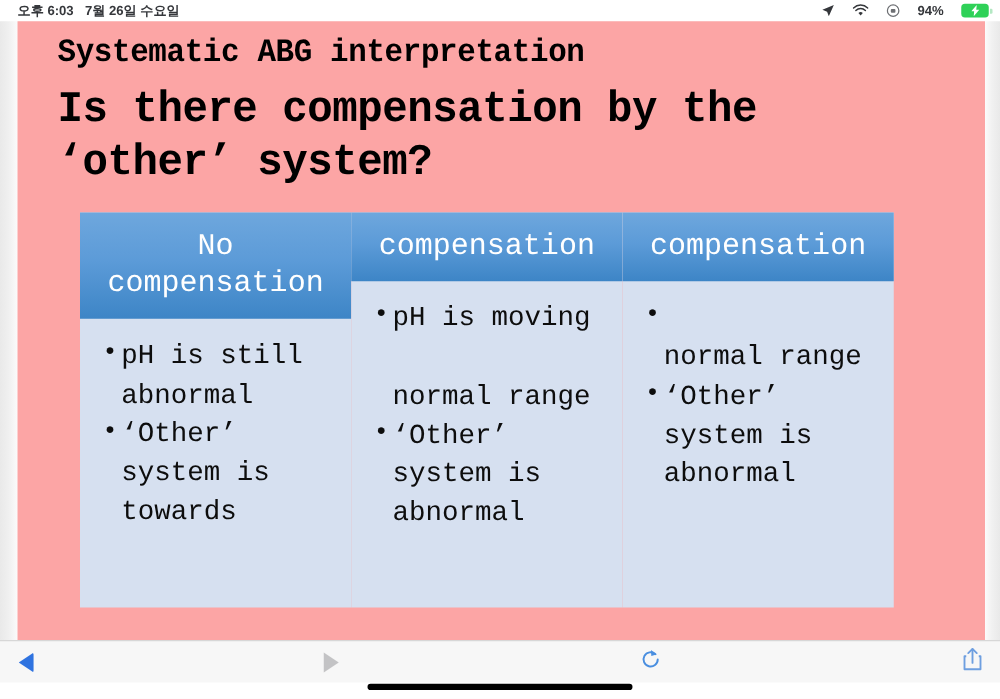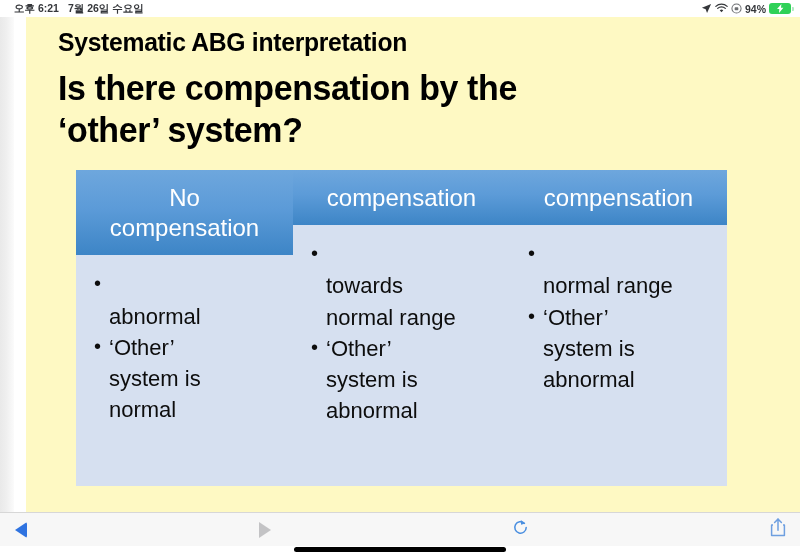"오후 6:21" span { text: 6:21 -> 6:03 }
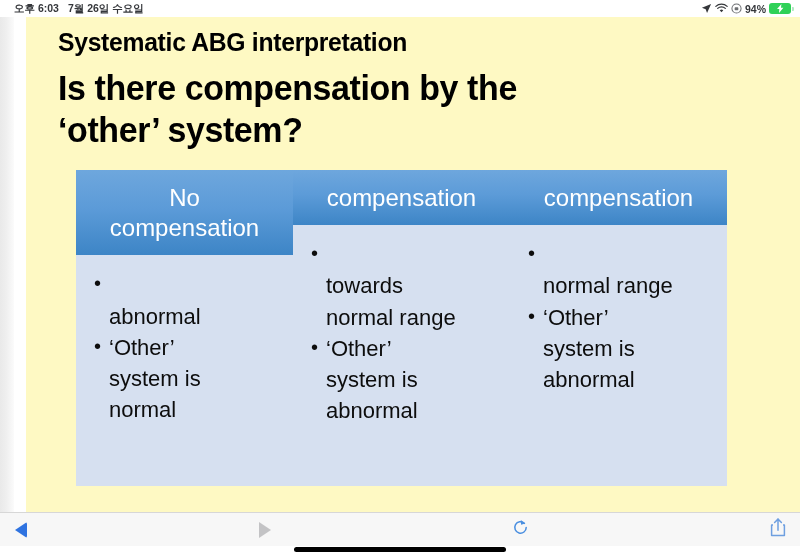"94%" #status-right { gap: 3px -> 14px }
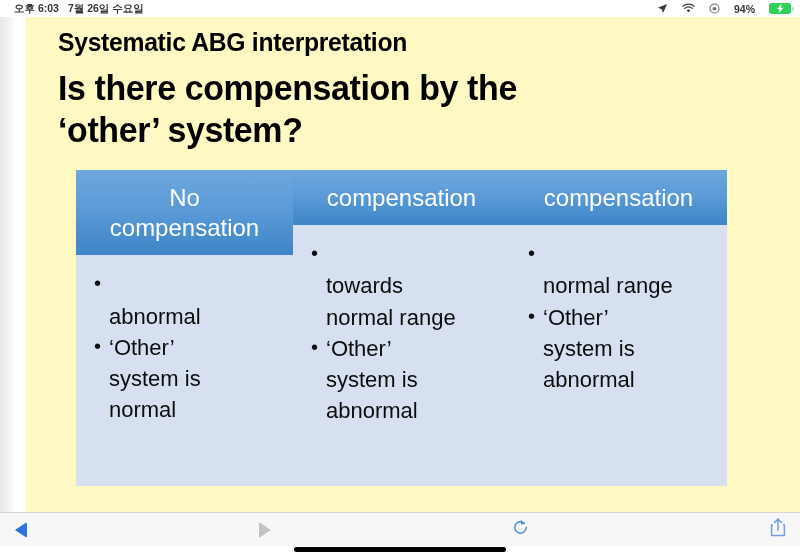"Systematic ABG interpretation" #slide { background: #fef9c3 -> #fca5a5; font-family: none -> Liberation Mono, monospace; left: 26px -> 14px }
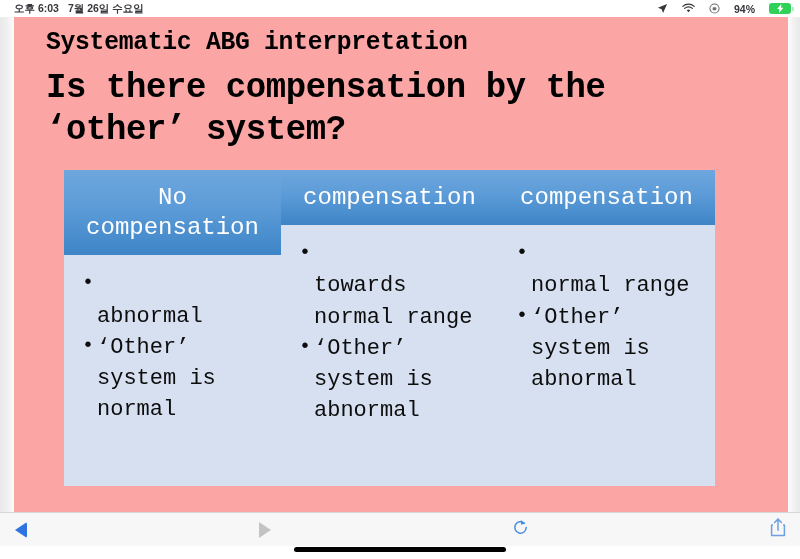"pH is moving" span { html: none -> <span>pH is moving</span> }
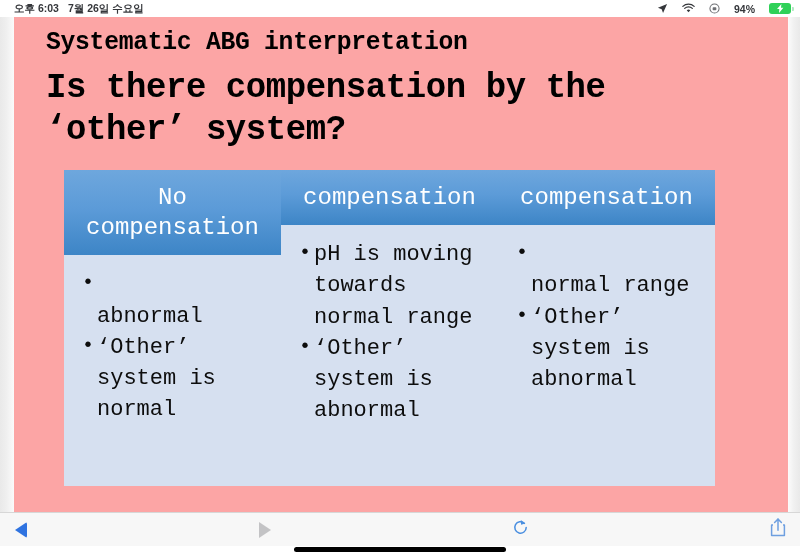"pH is still" span { html: none -> <span>pH is still</span> }
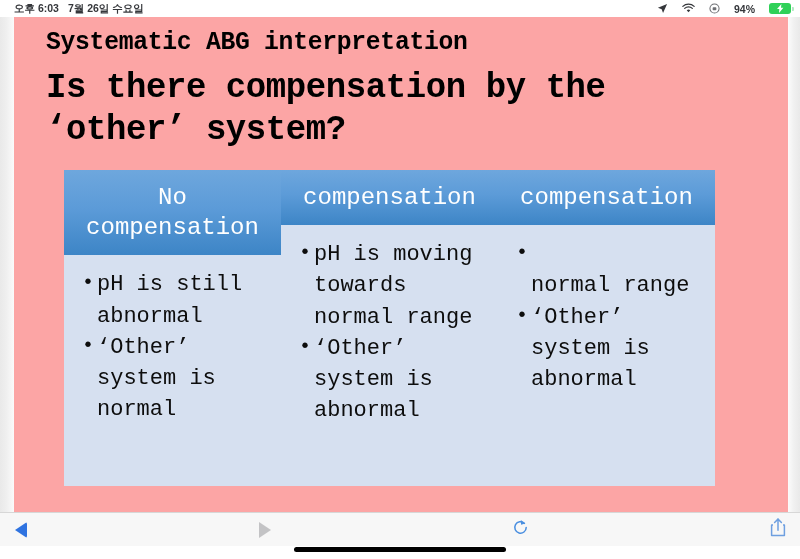"towards" span { html: <span>towards</span> -> none }
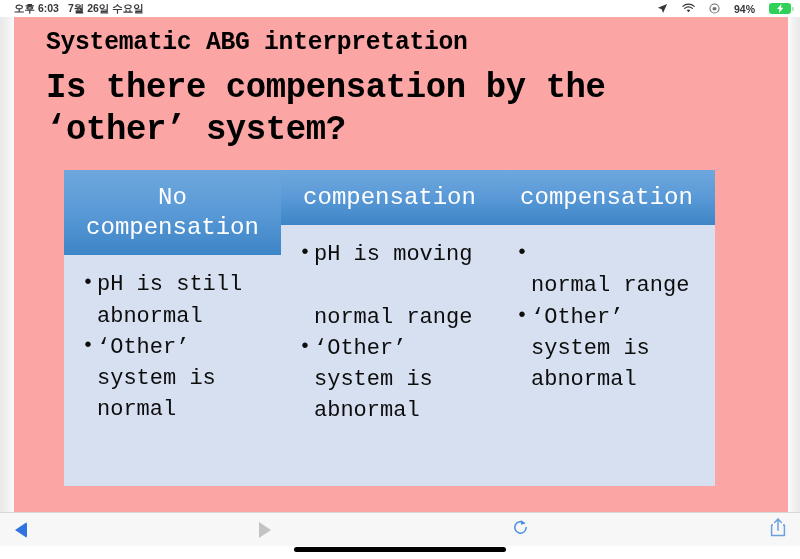"normal" span { text: normal -> towards }
